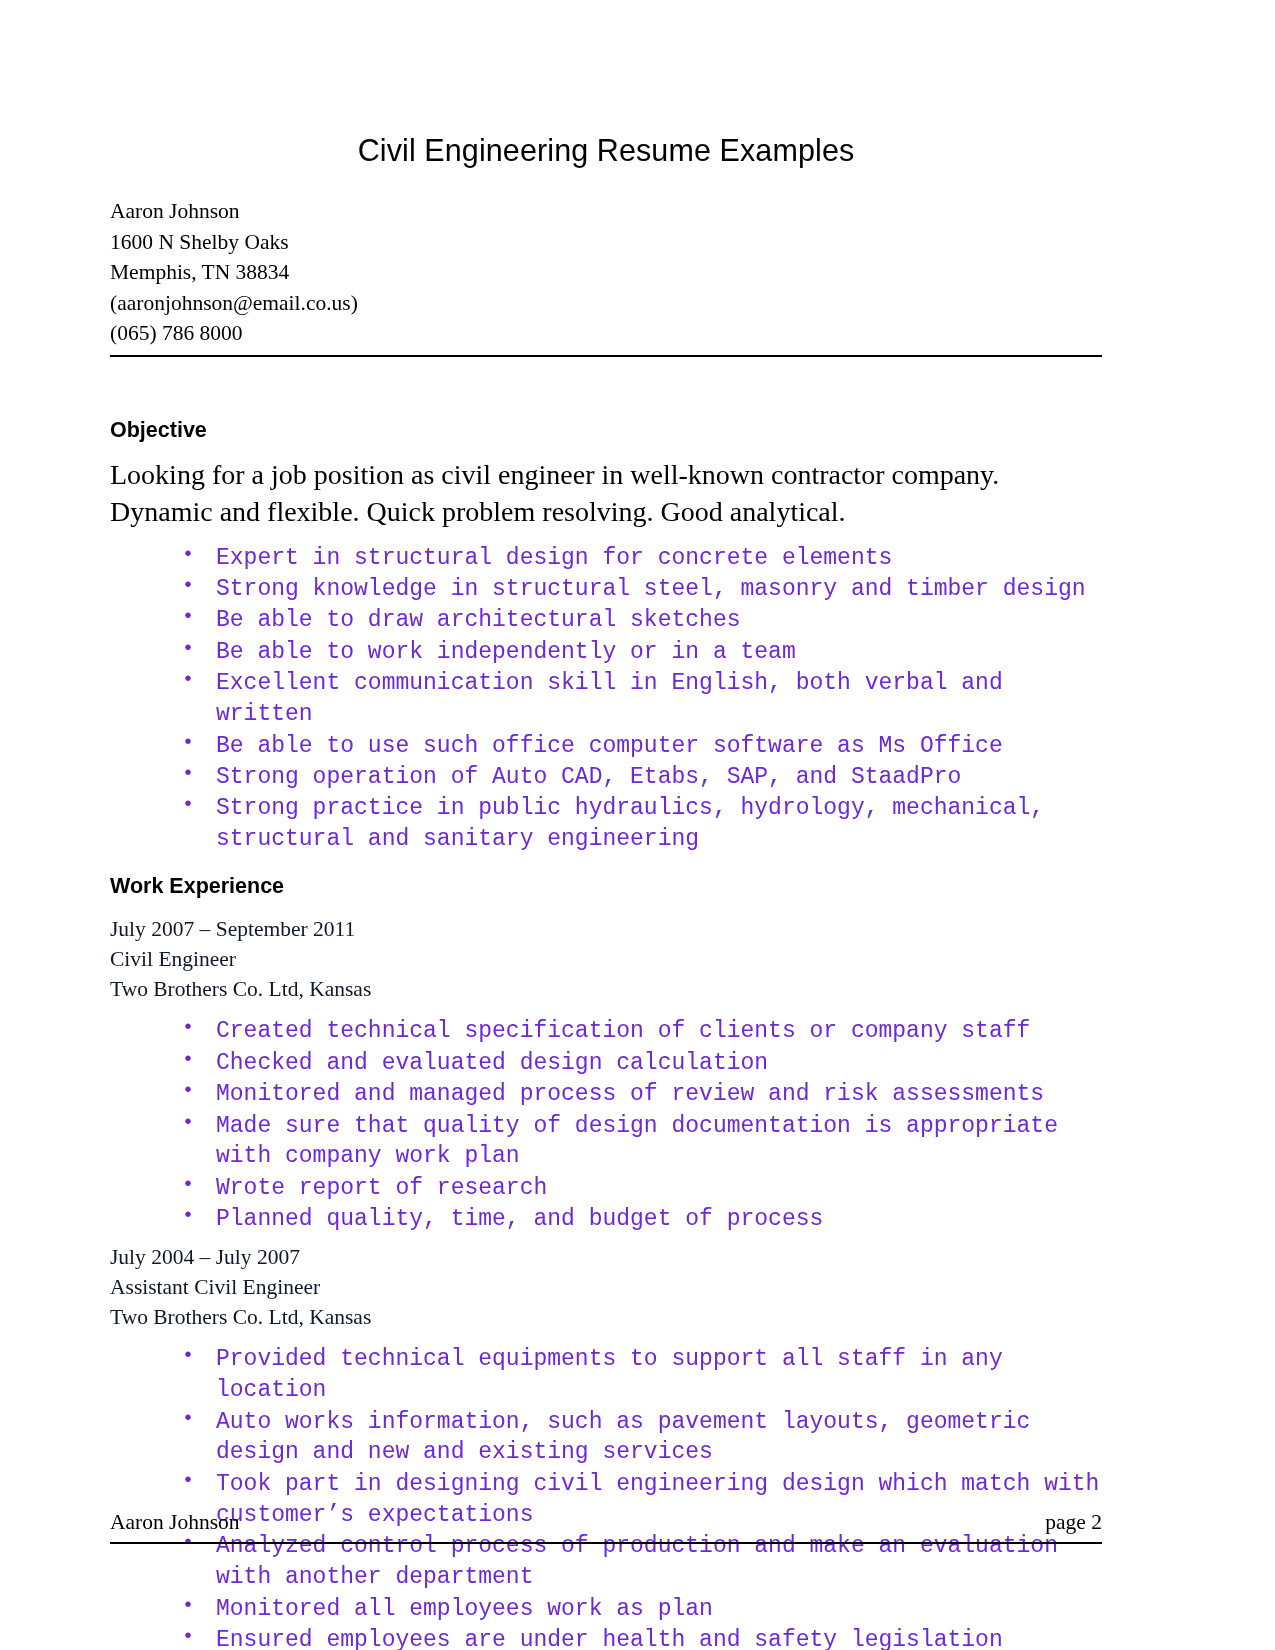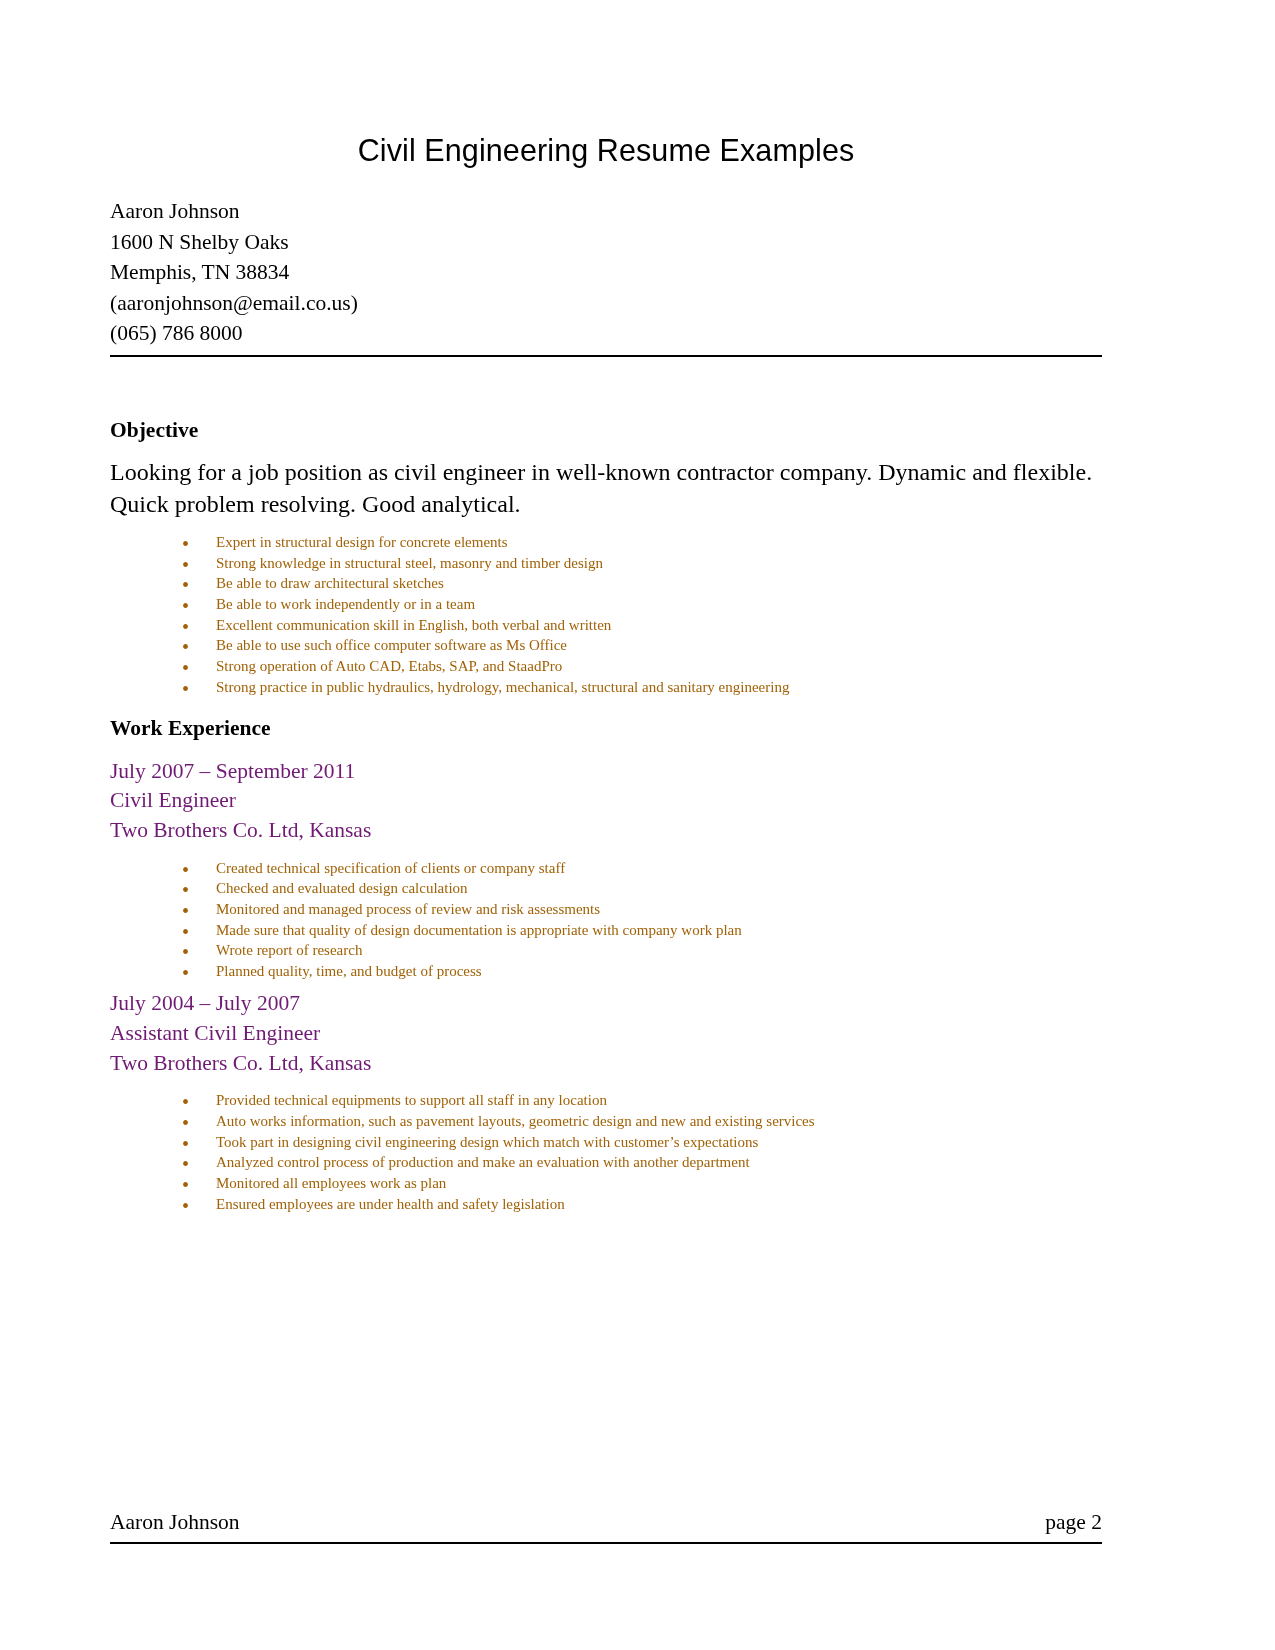"Objective" .section-heading { font-family: Liberation Serif, serif -> Liberation Sans, sans-serif }
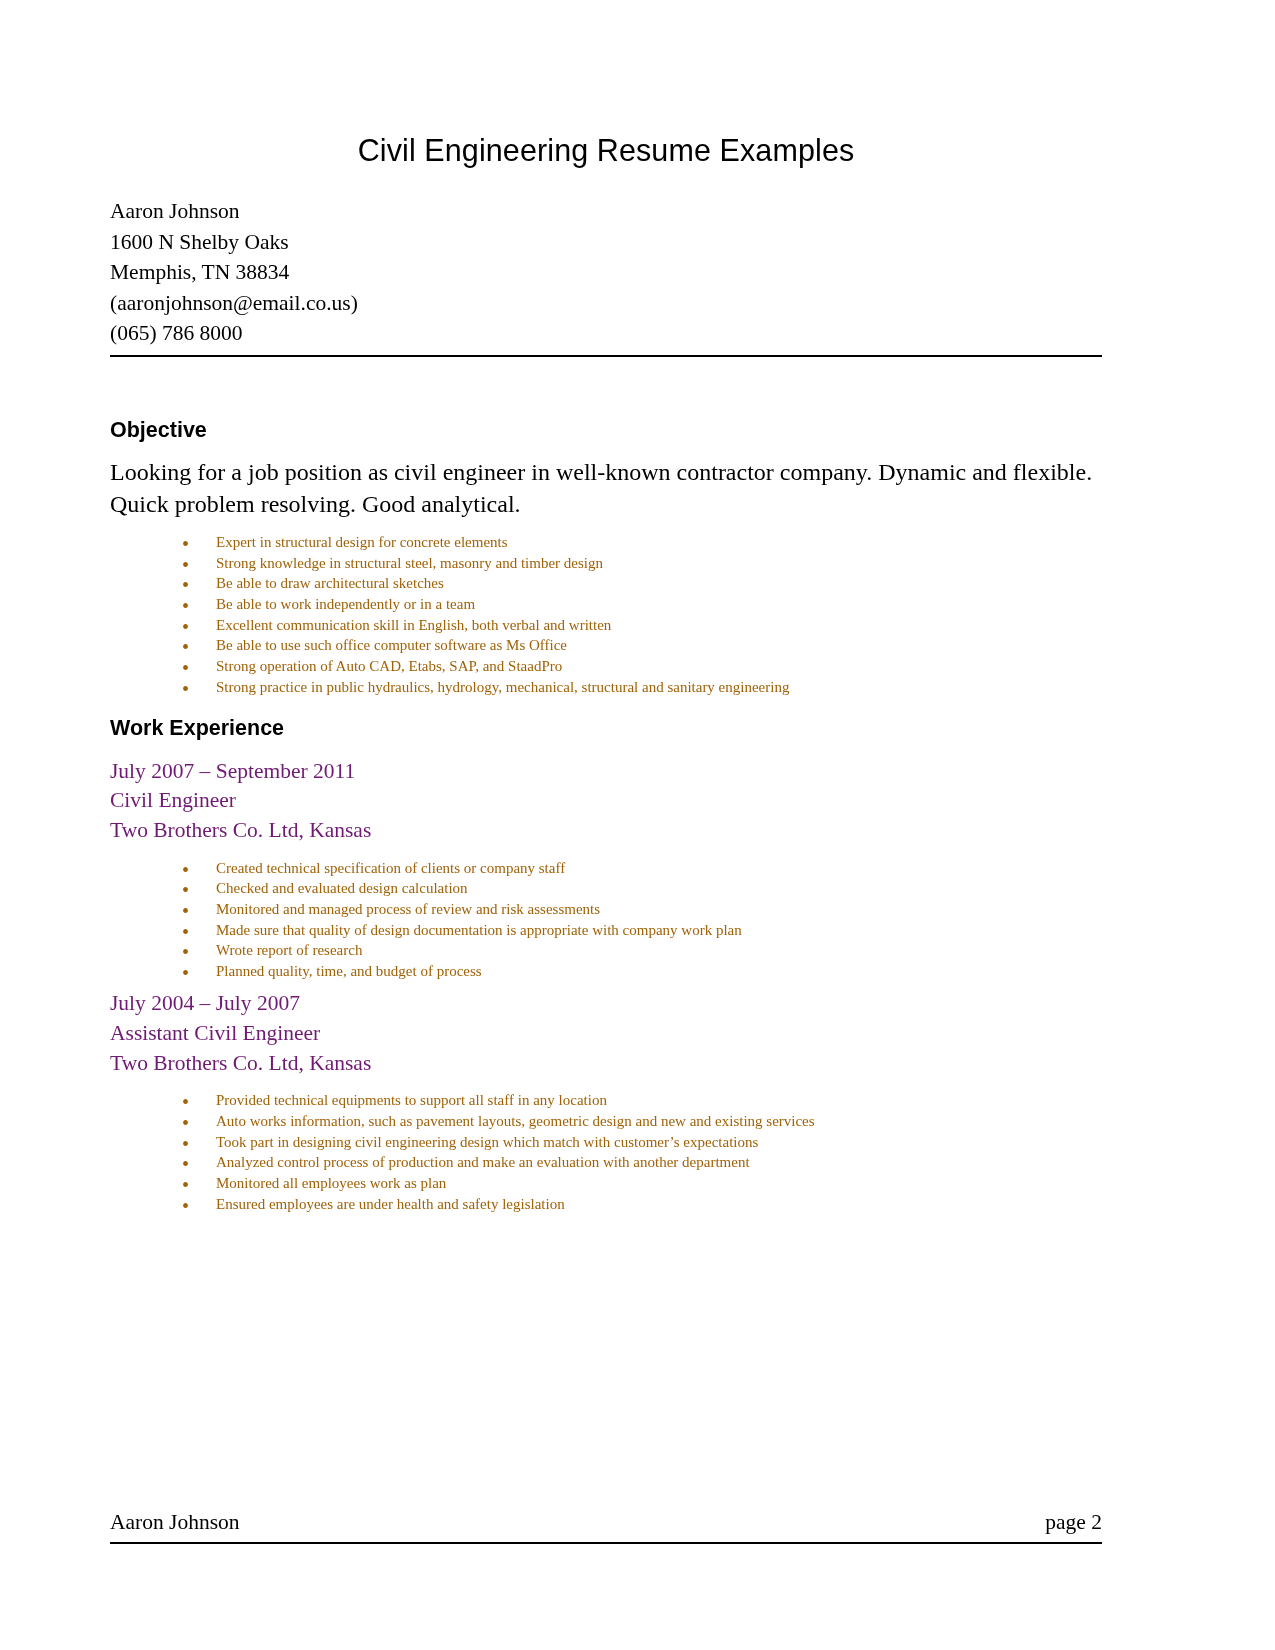"Looking for a job position" .body-para { font-size: 24px -> 28px }
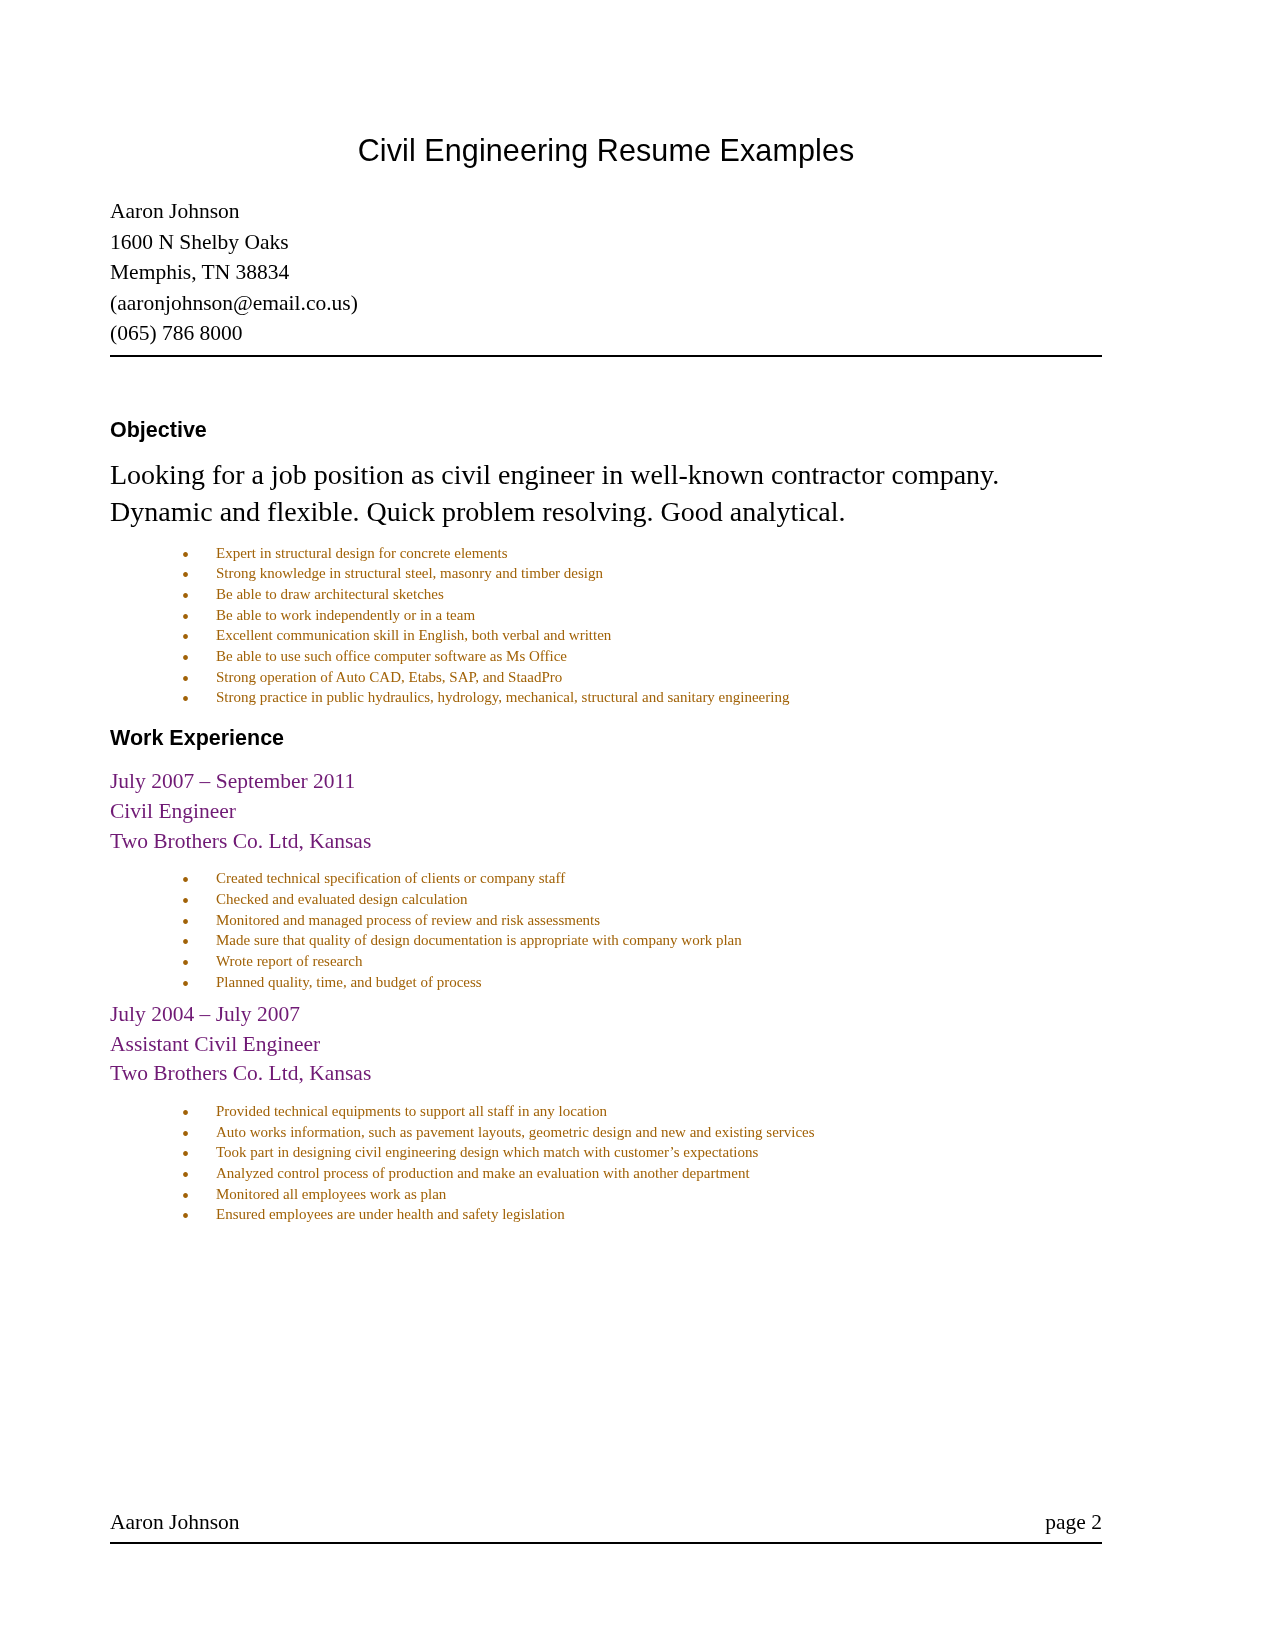"Expert in structural design for" ul.bullets { color: #a16207 -> #6d28d9; font-family: Liberation Serif, serif -> Liberation Mono, monospace; font-size: 15px -> 23px }
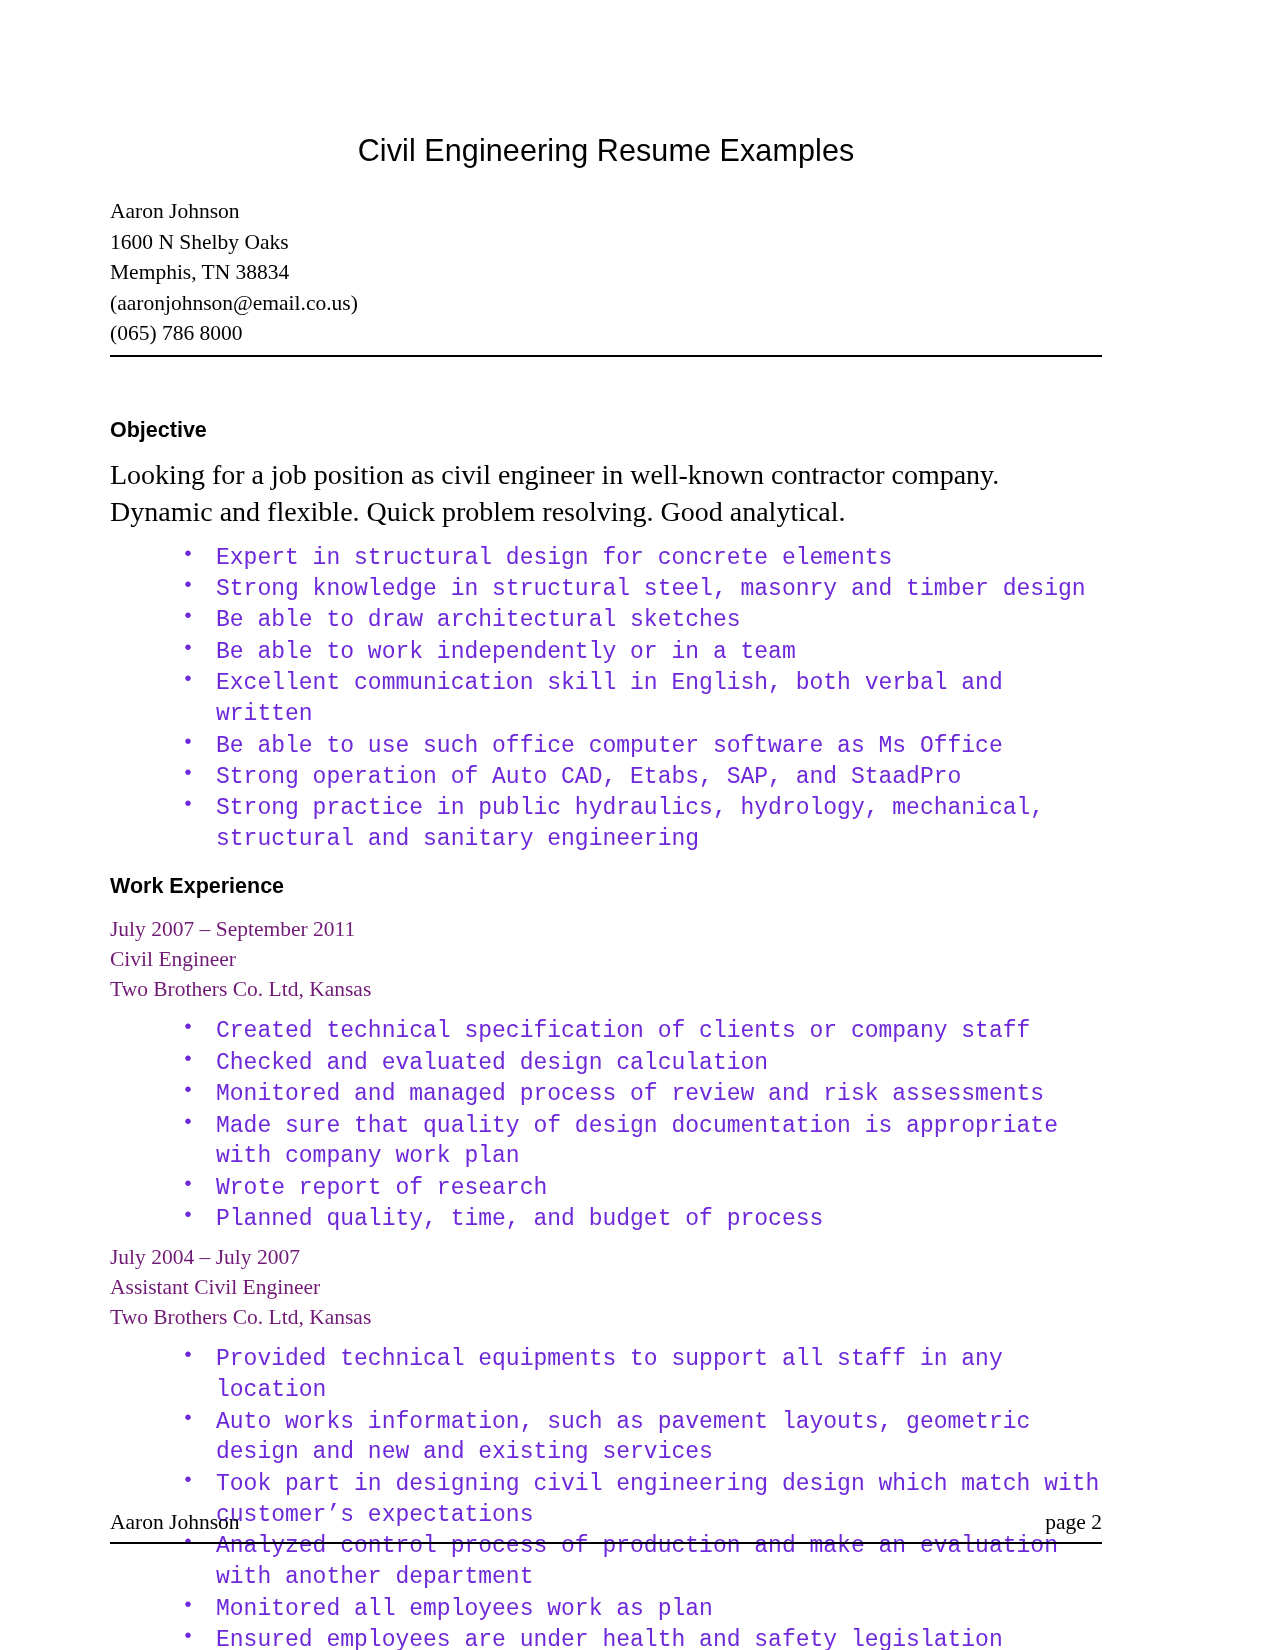"July 2007 – September 2011" .job-block { color: #701a75 -> #0f172a }
